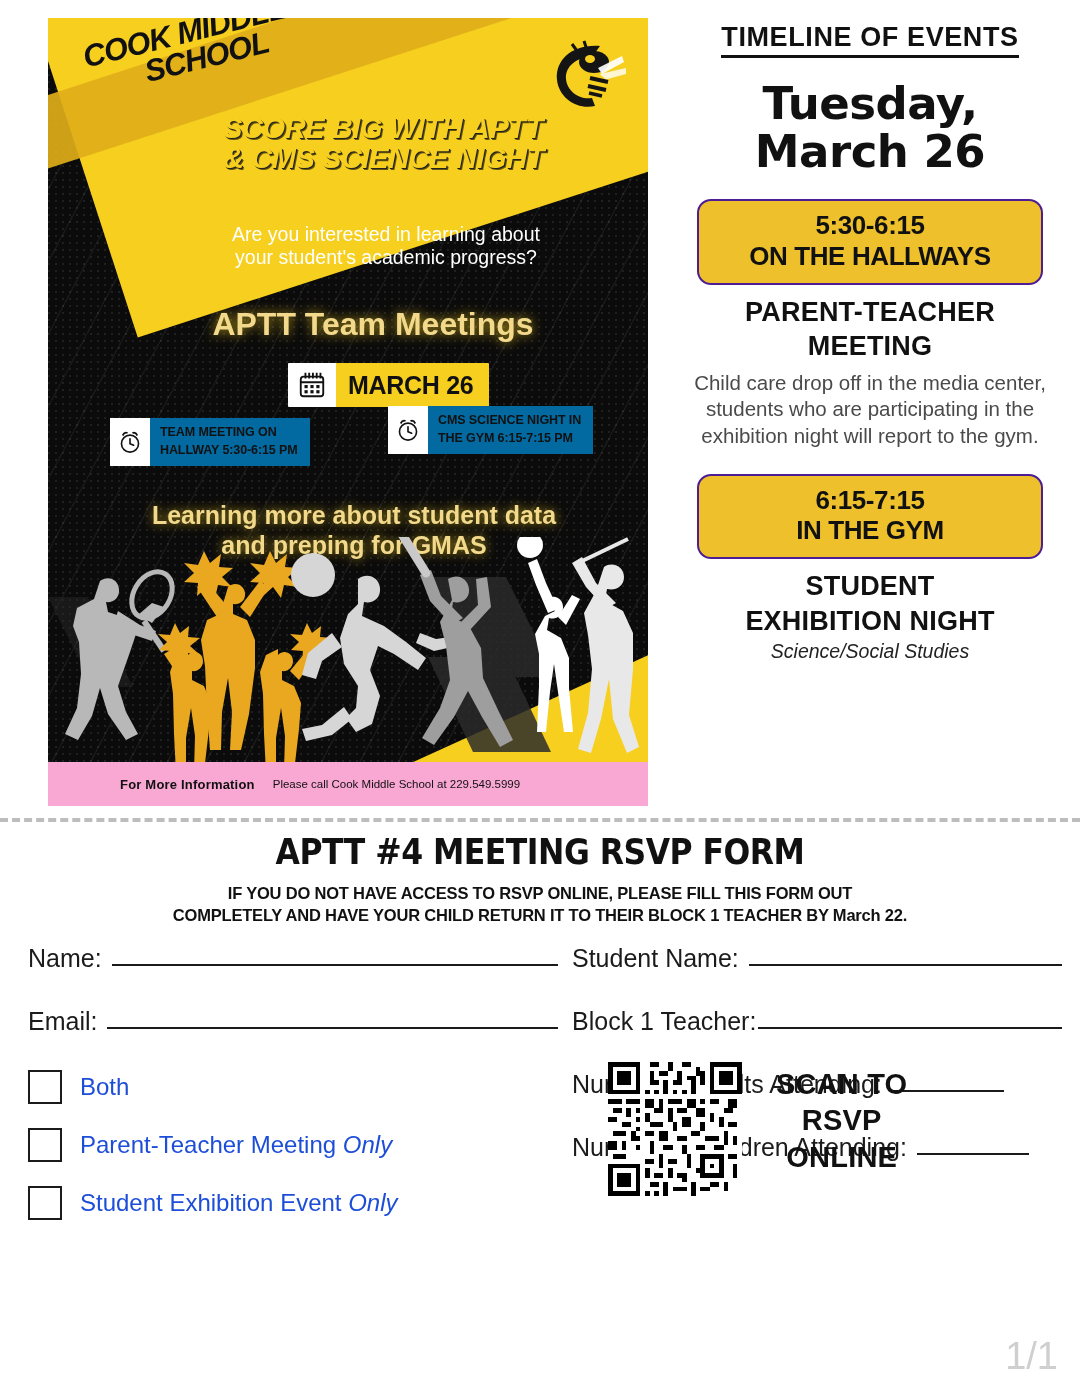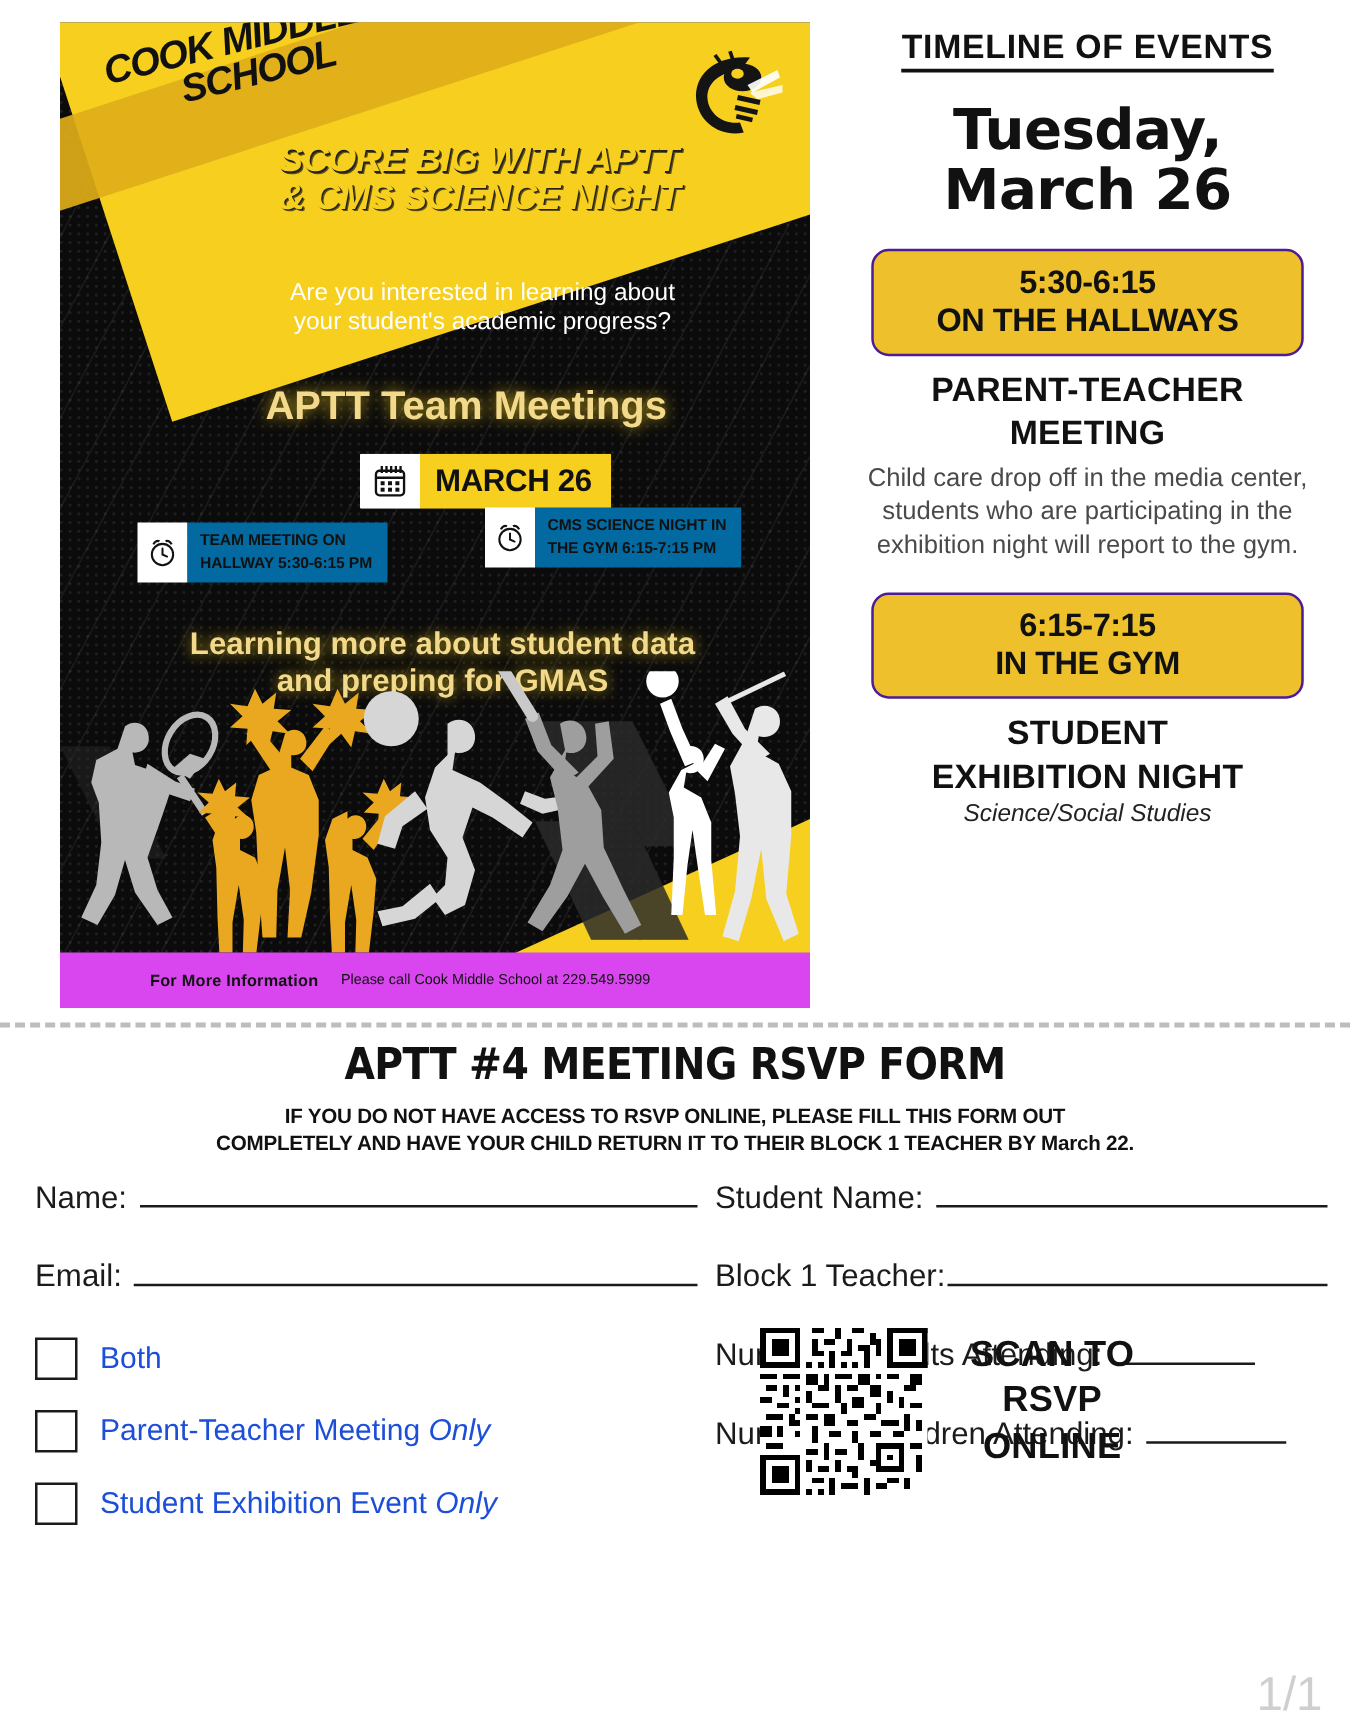"For More Information" .flyer-footer { background: #d946ef -> #f9a8d4 }
